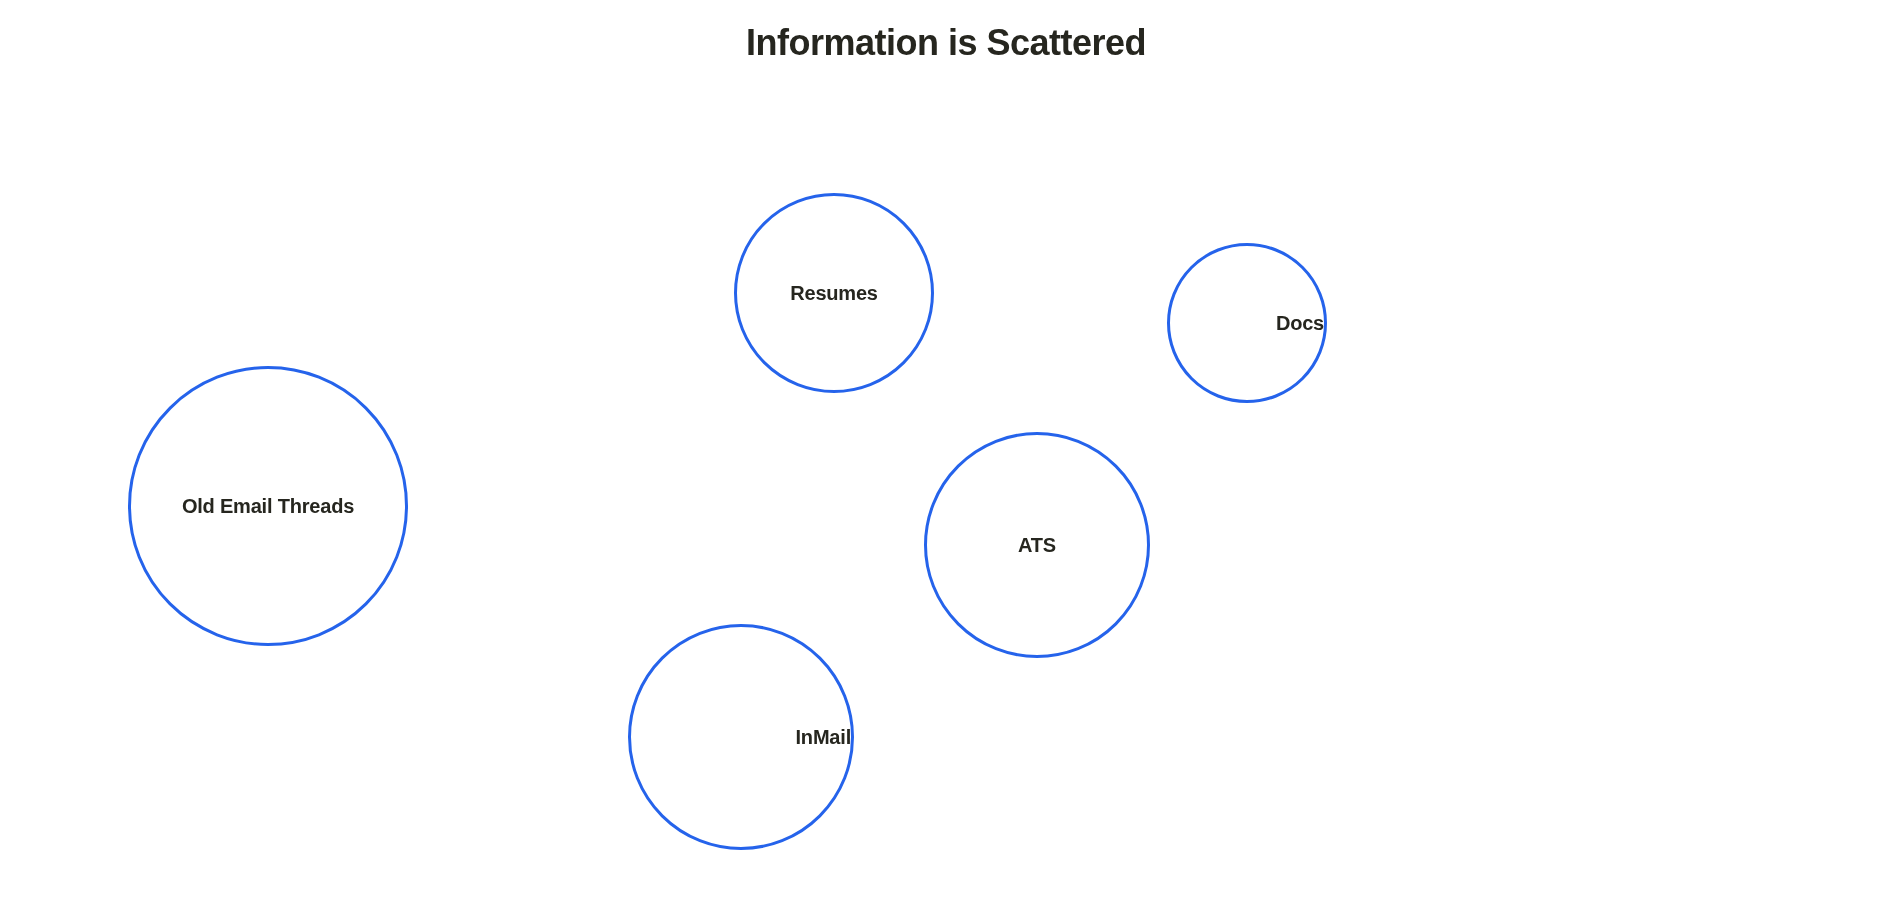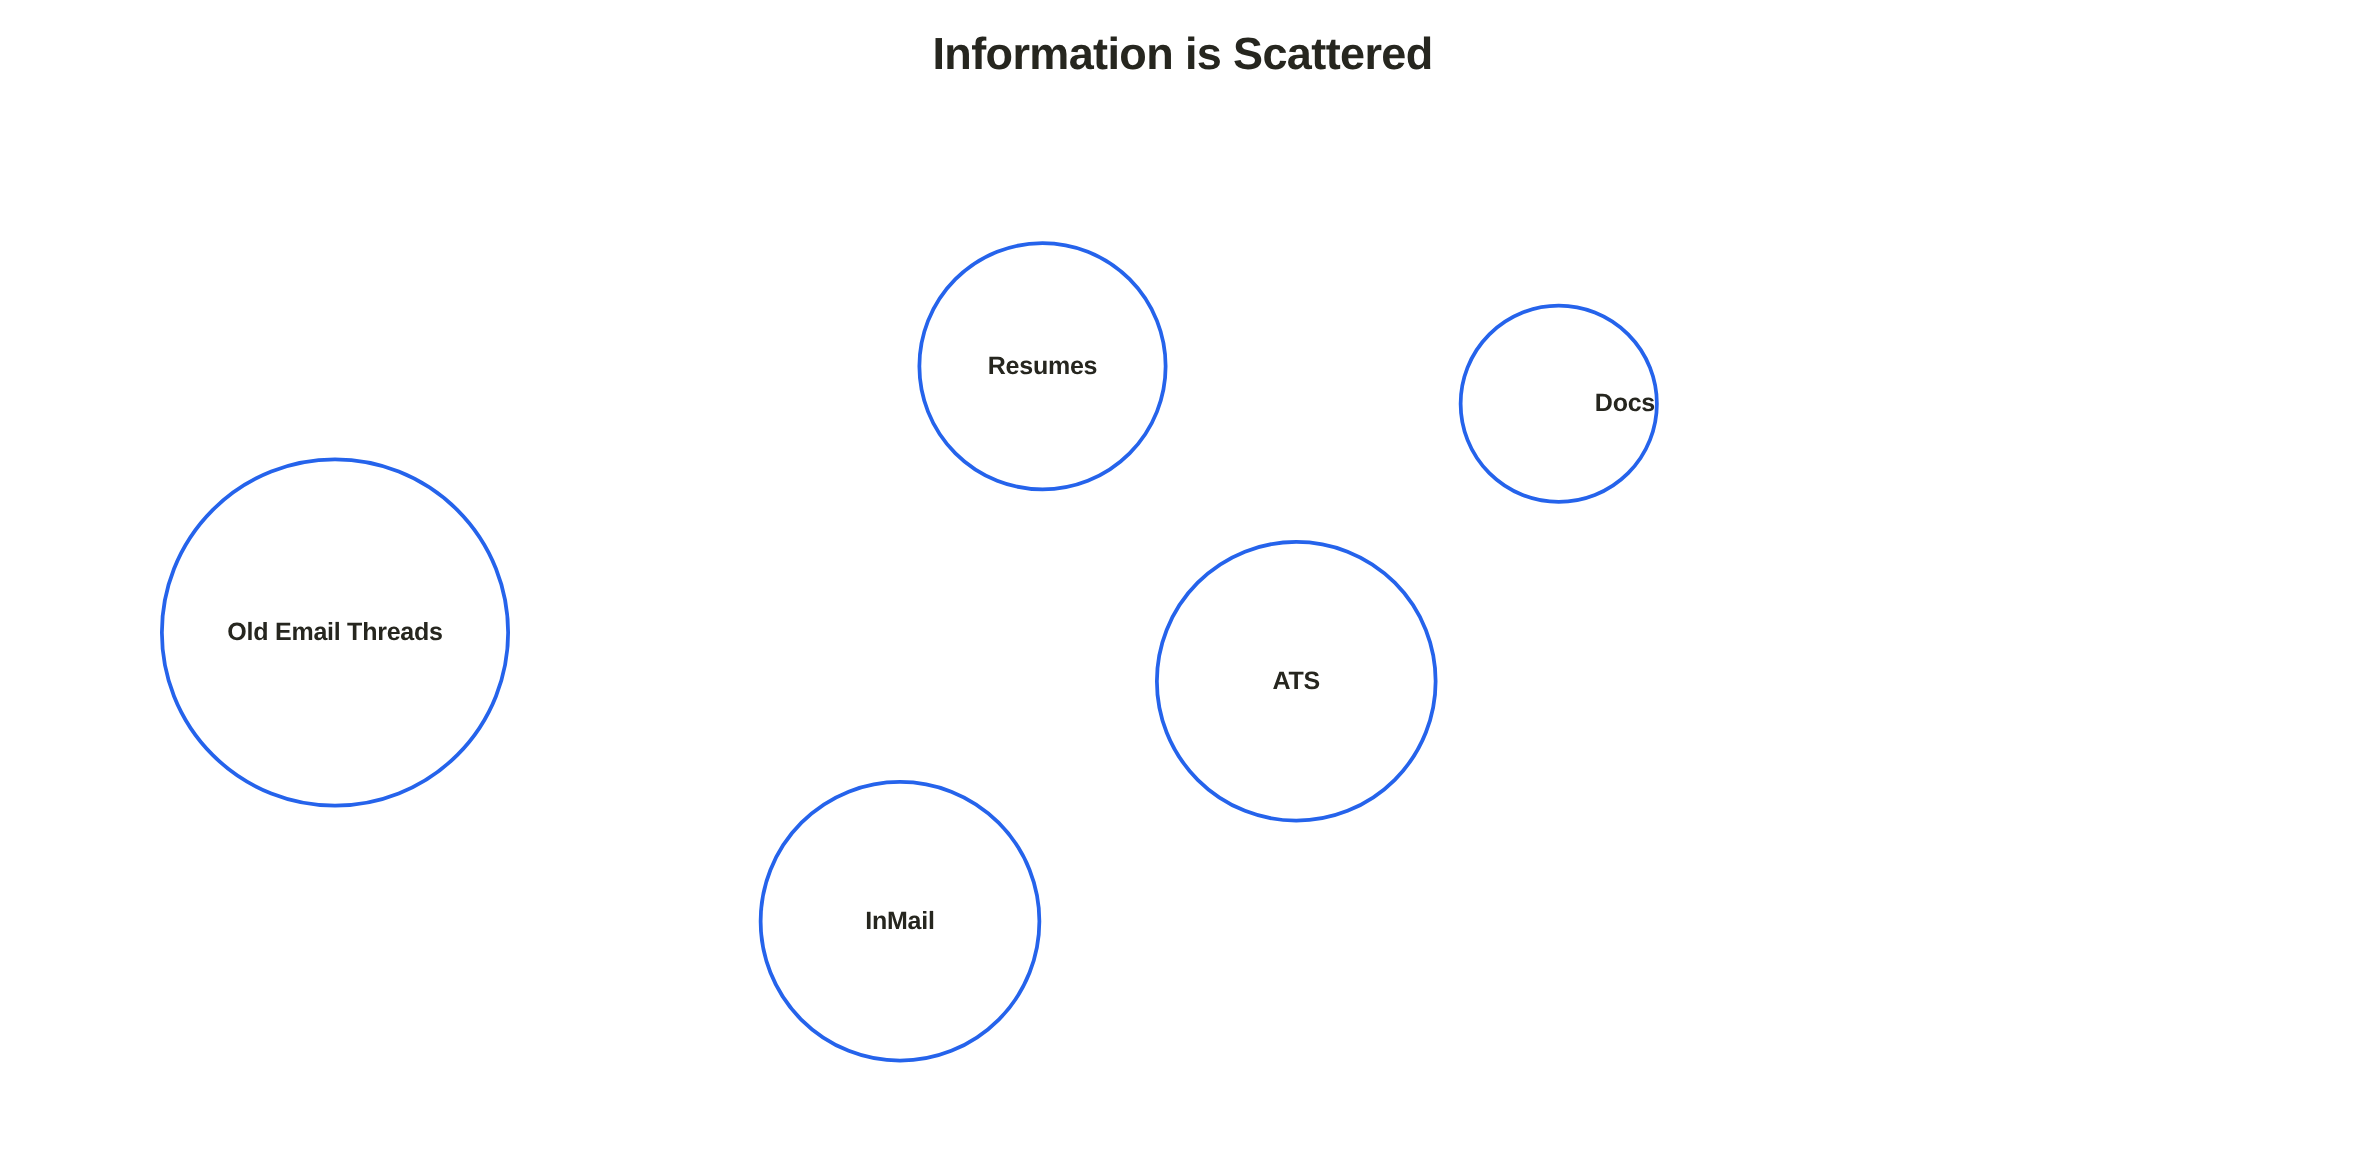"InMail" div.bubble { justify-content: none -> flex-end; left: 607px -> 628px }
